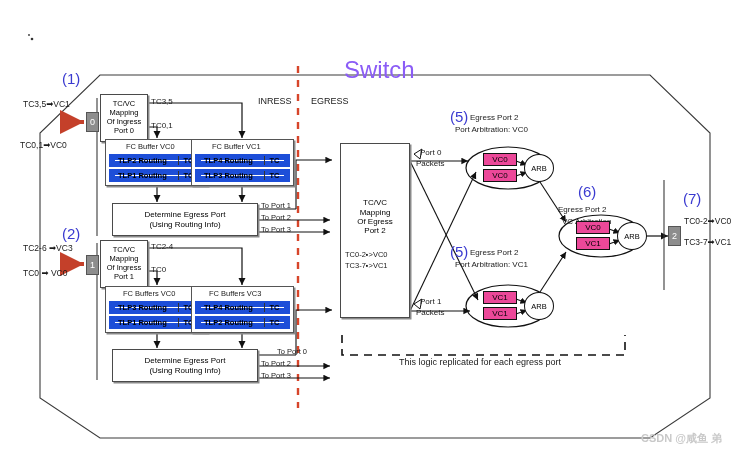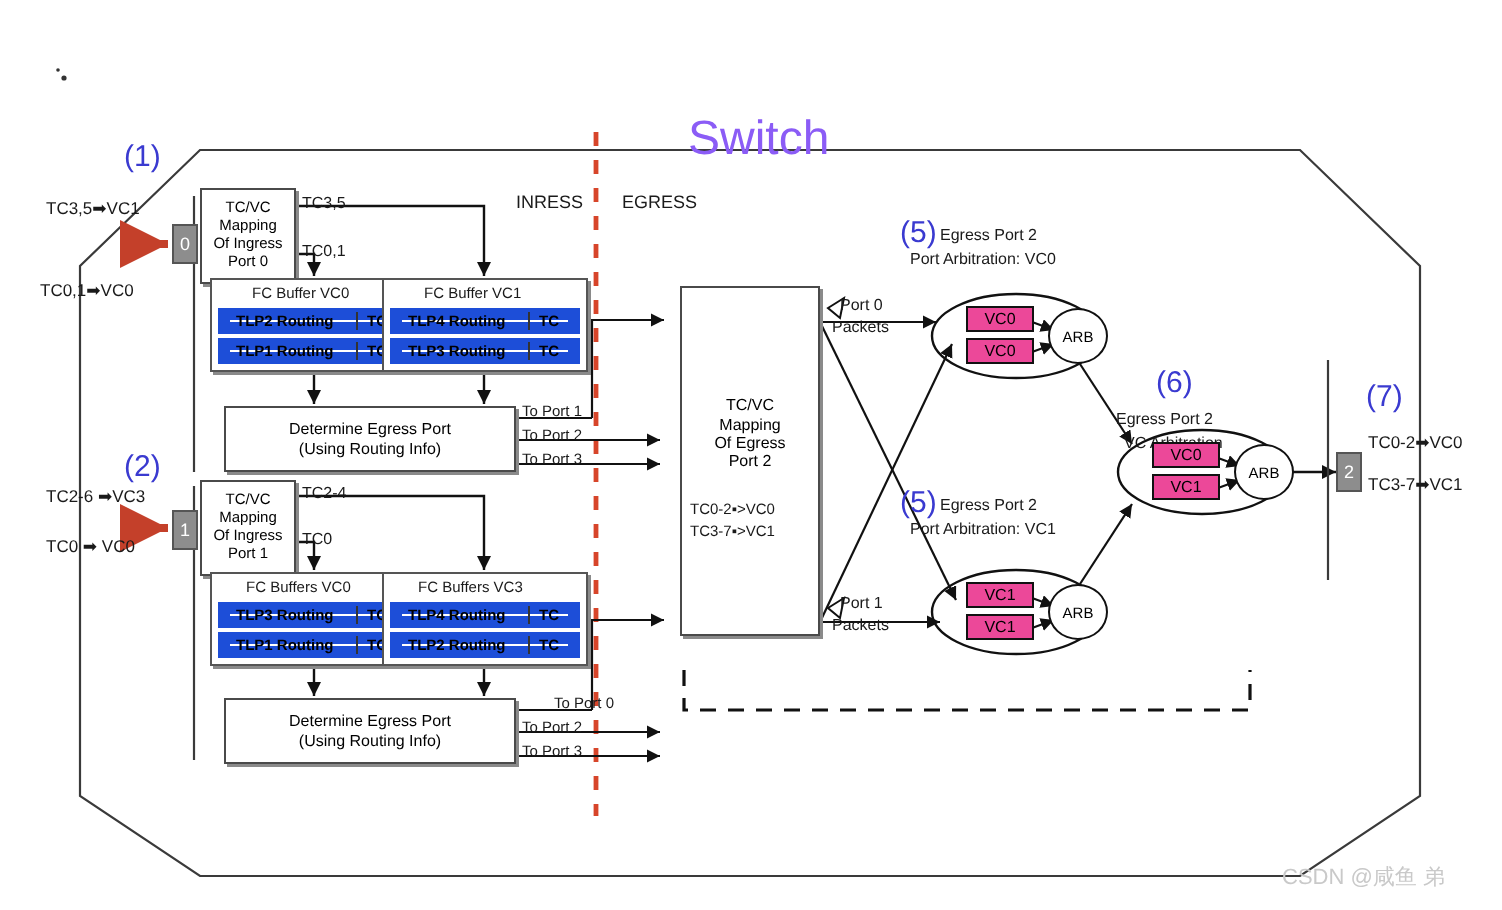"This logic replicated for each" div.t { html: none -> <div>This logic replicated for each egress port</div> }
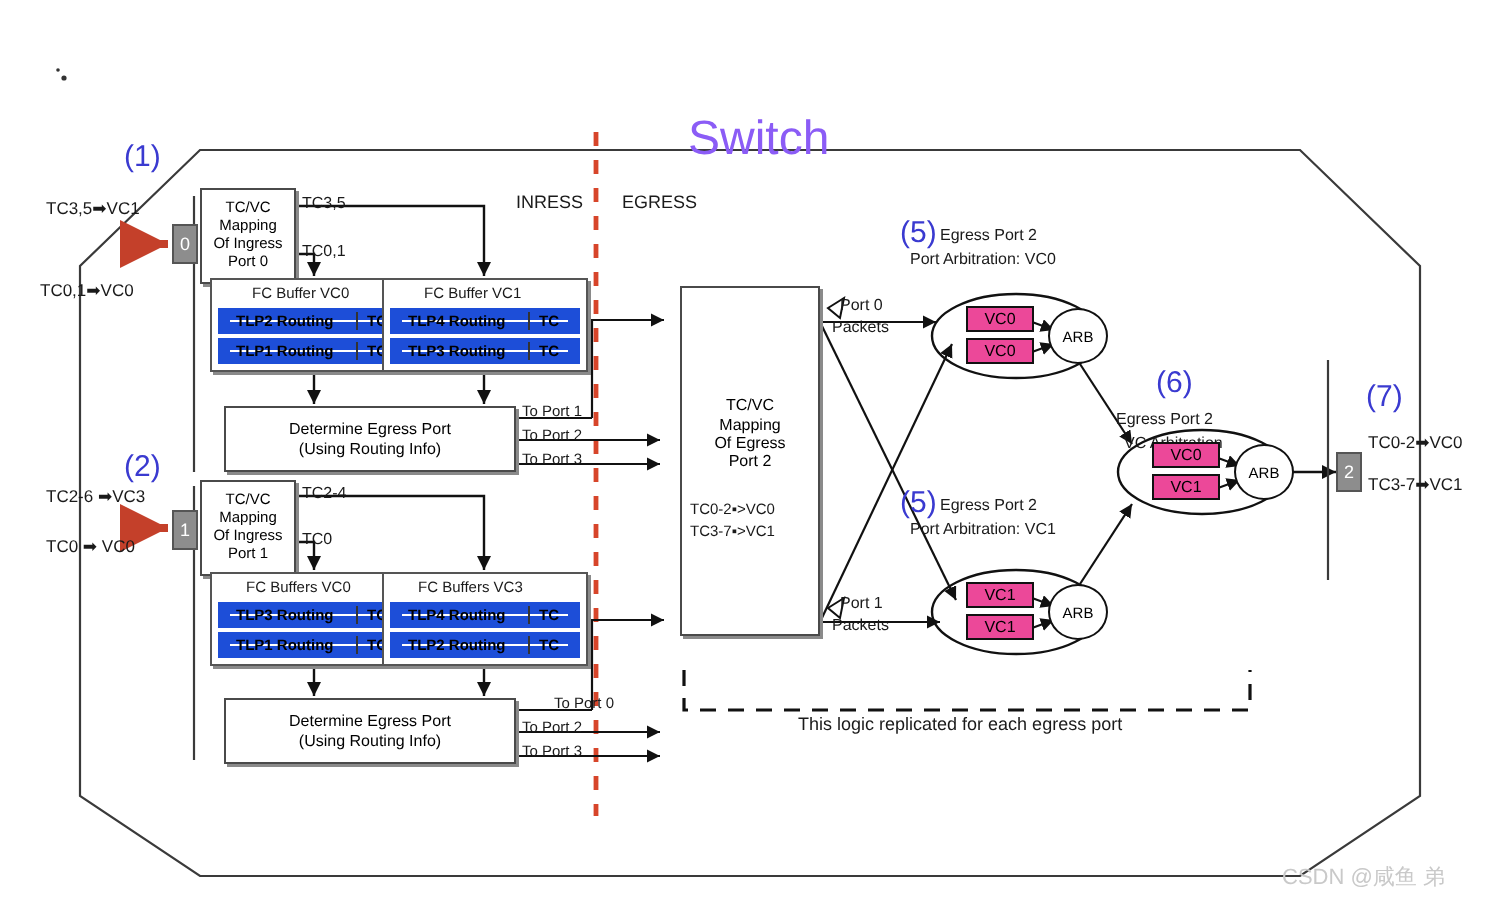"CSDN @咸鱼 弟" .wm { font-weight: none -> bold }
